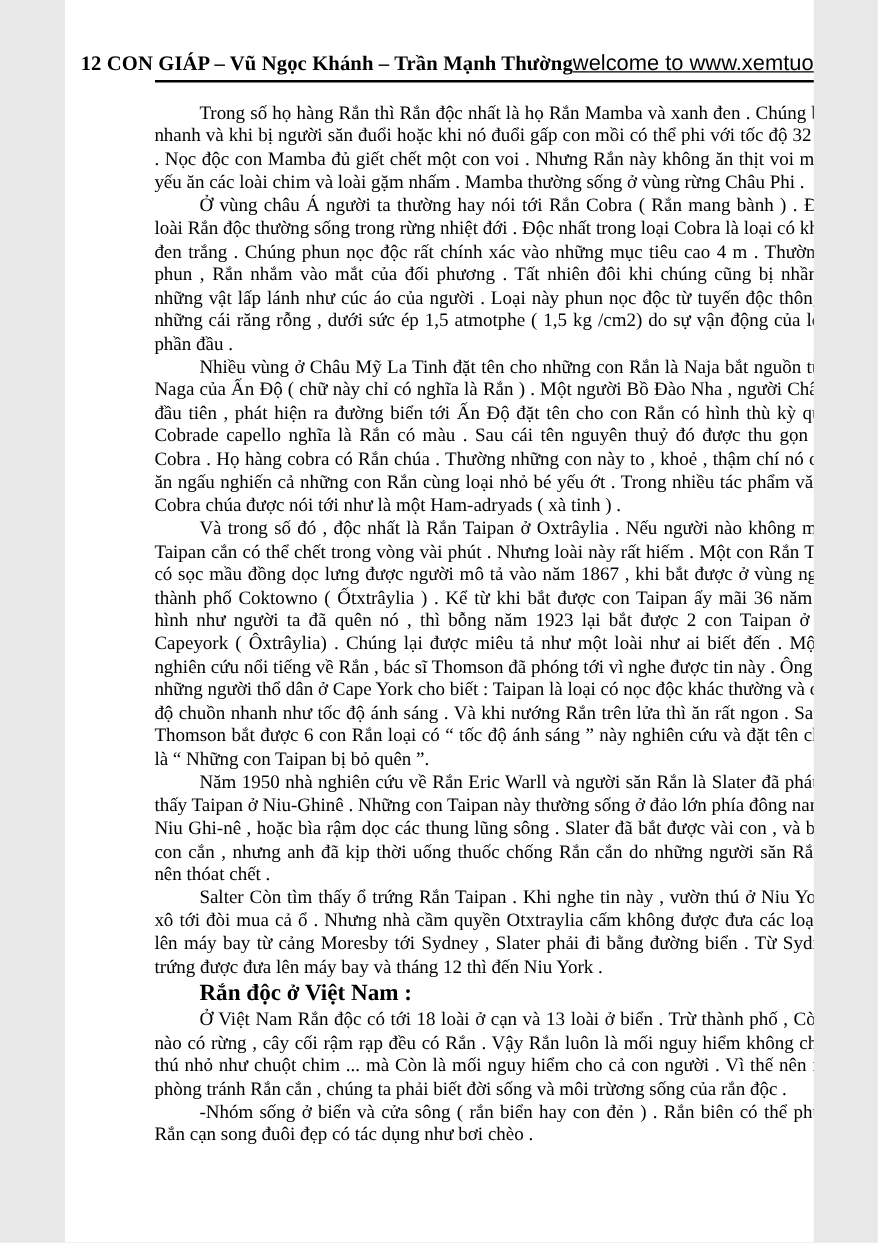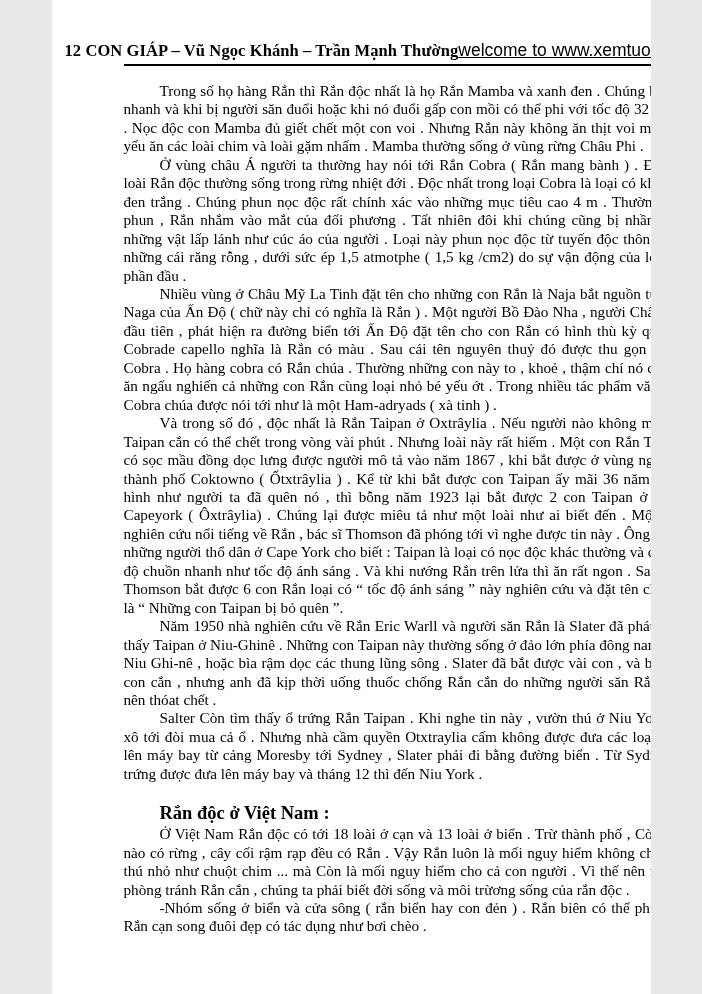"Rắn độc ở Việt Nam" .section-heading { margin: 19px 0 1px 36px -> 1px 0 1px 36px }
